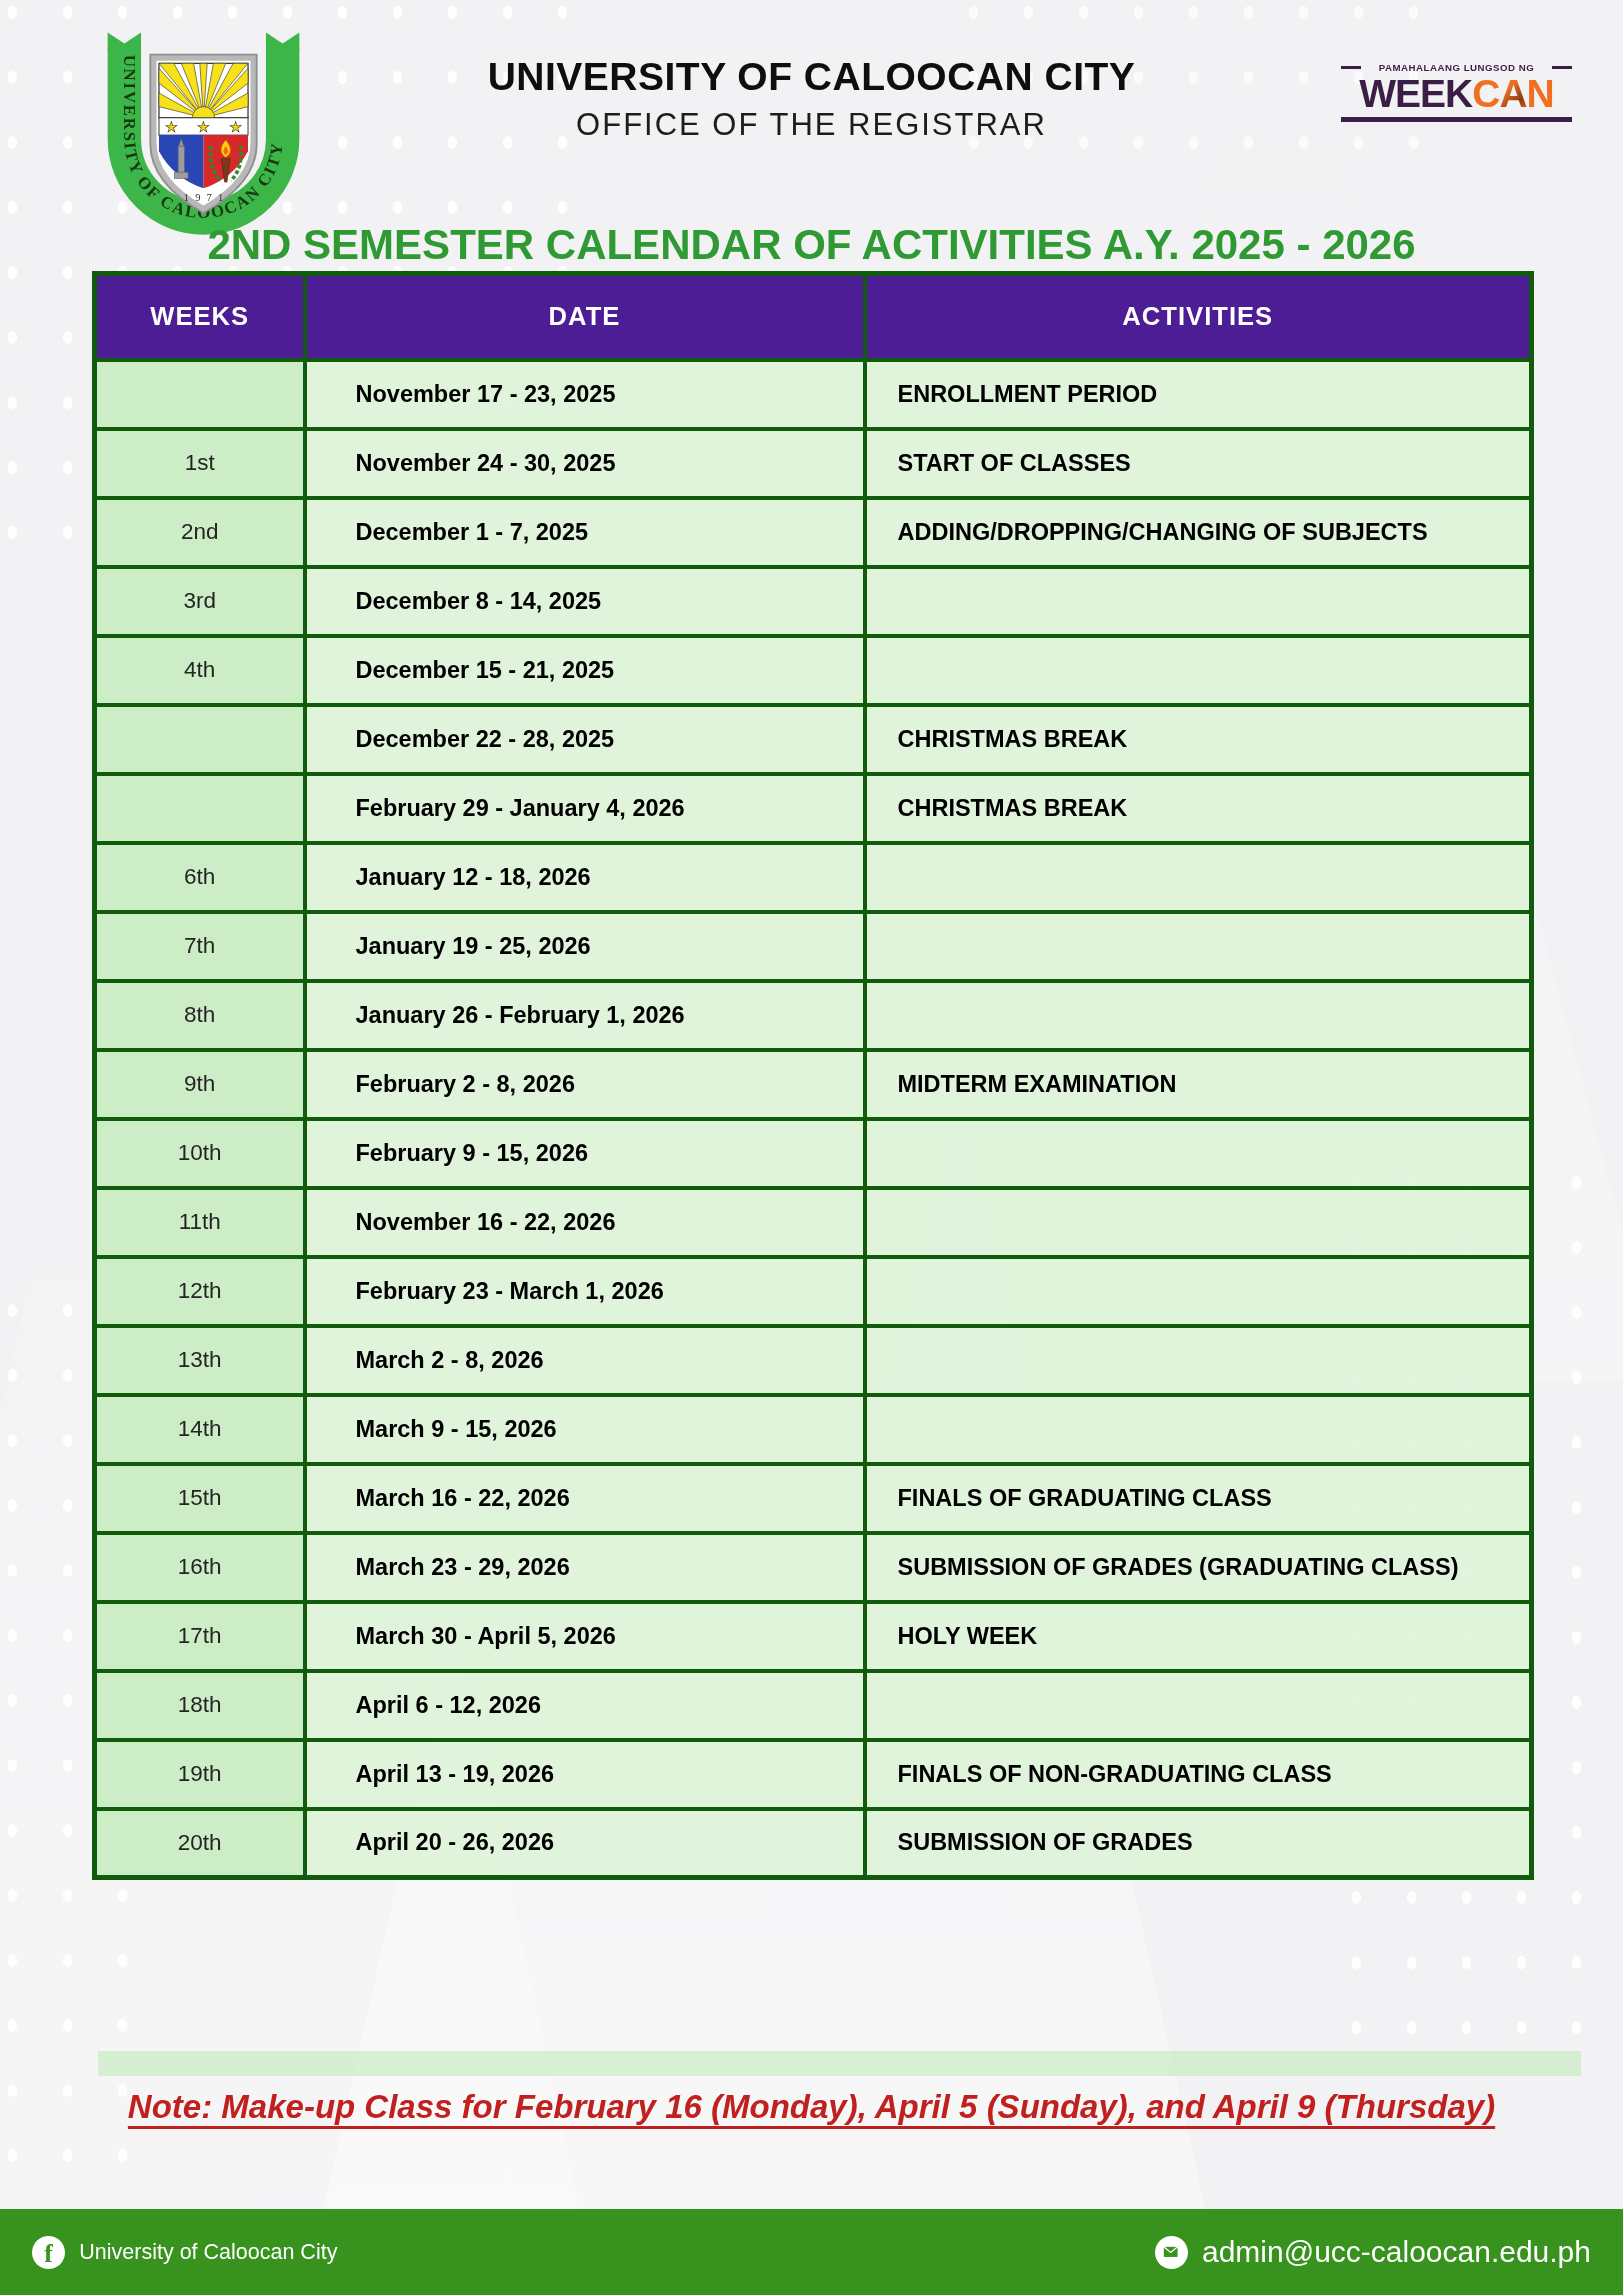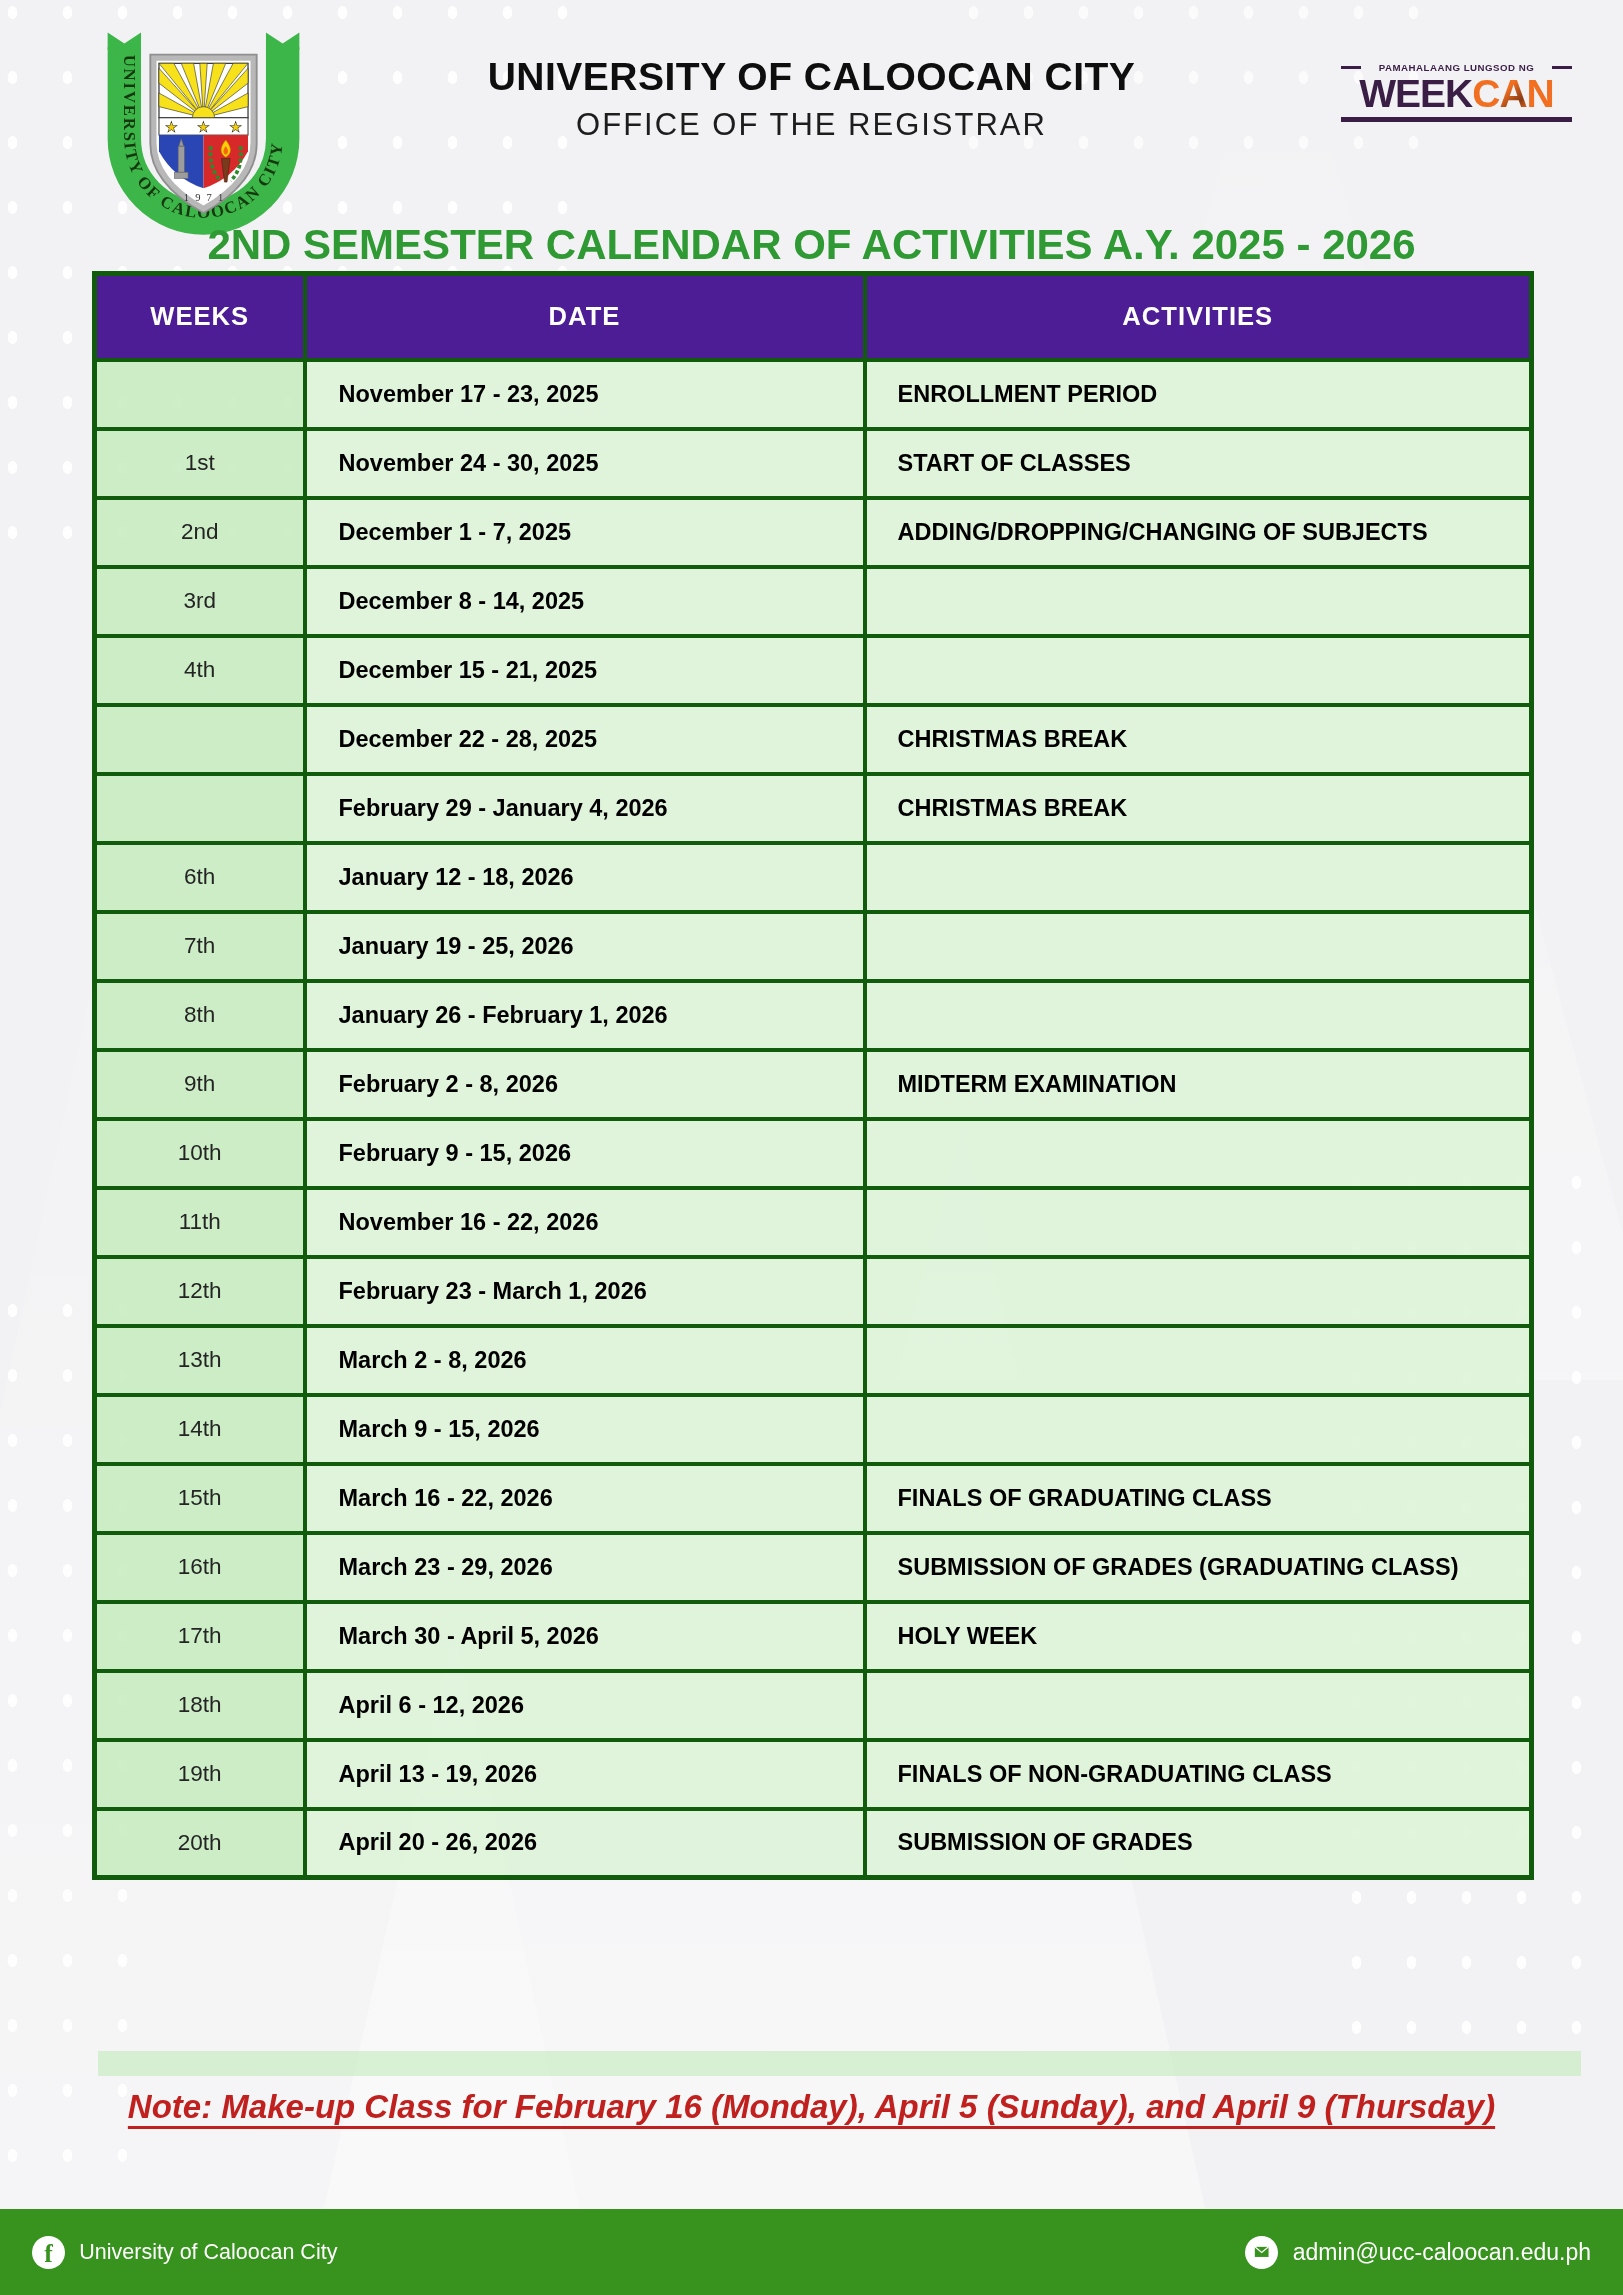"November 17 - 23, 2025" .cal td.date { padding-left: 32px -> 49px }
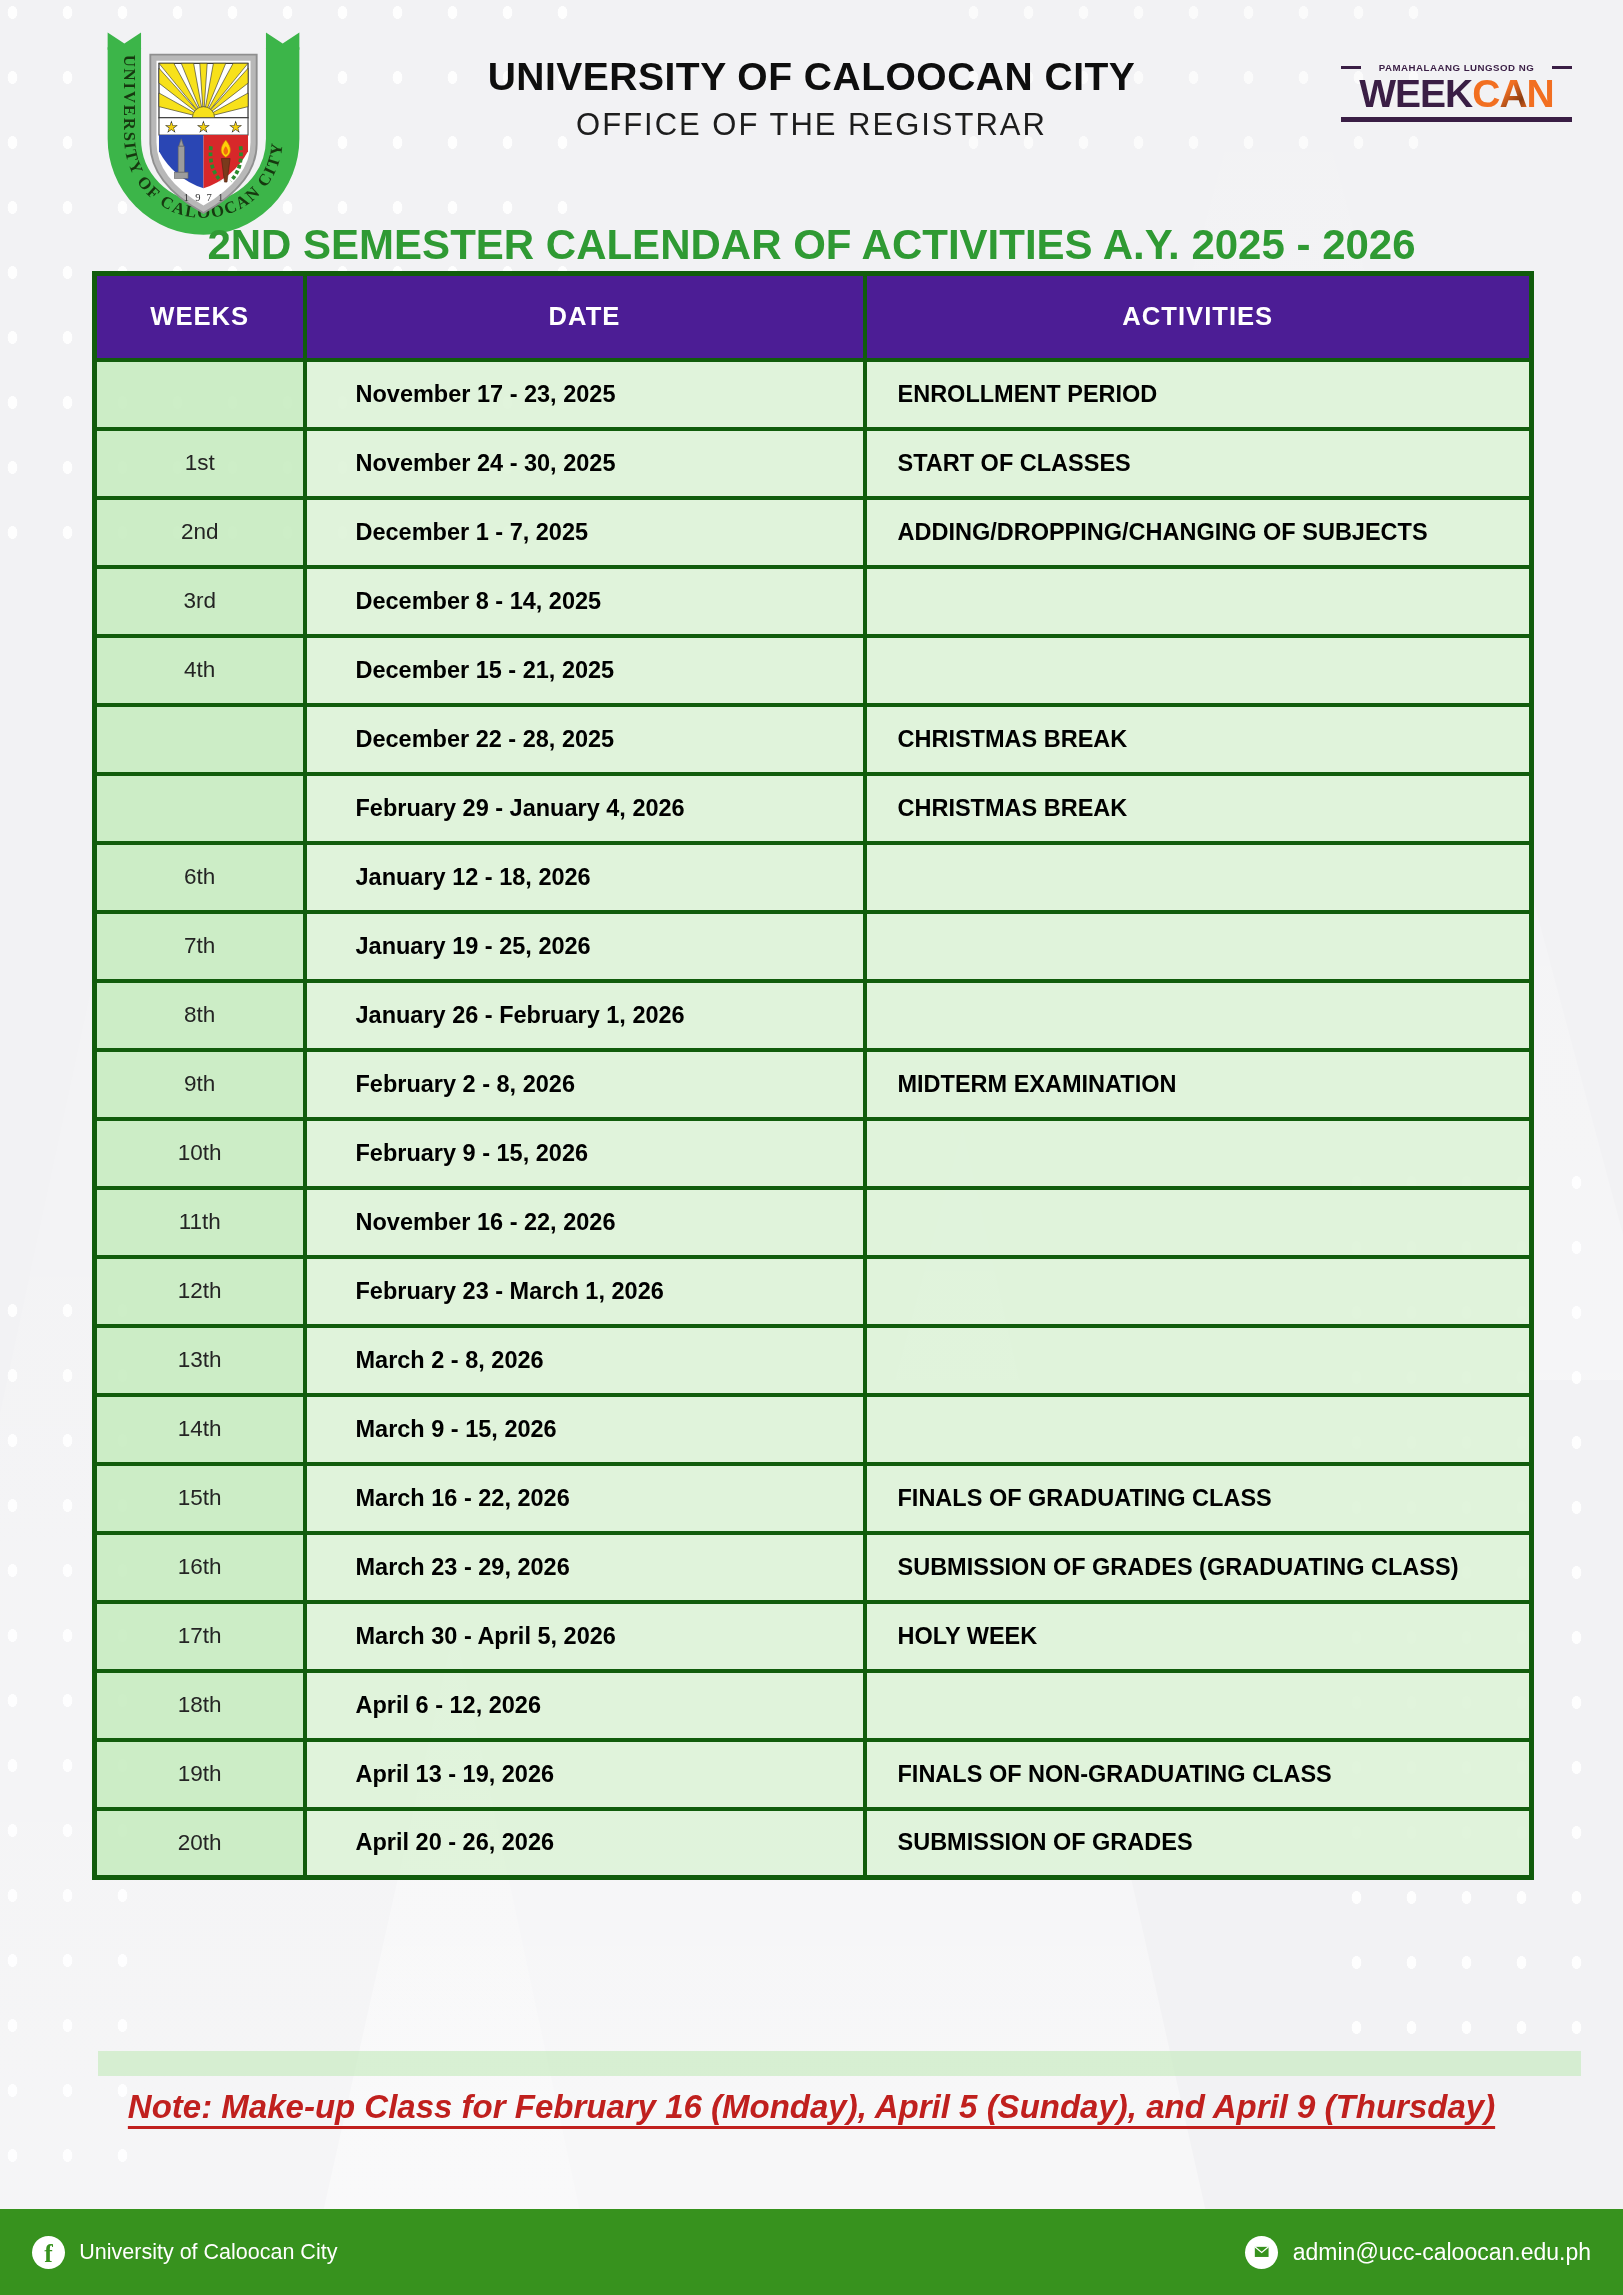"admin@ucc-caloocan.edu.ph" .email-label { font-size: 23px -> 30px }
